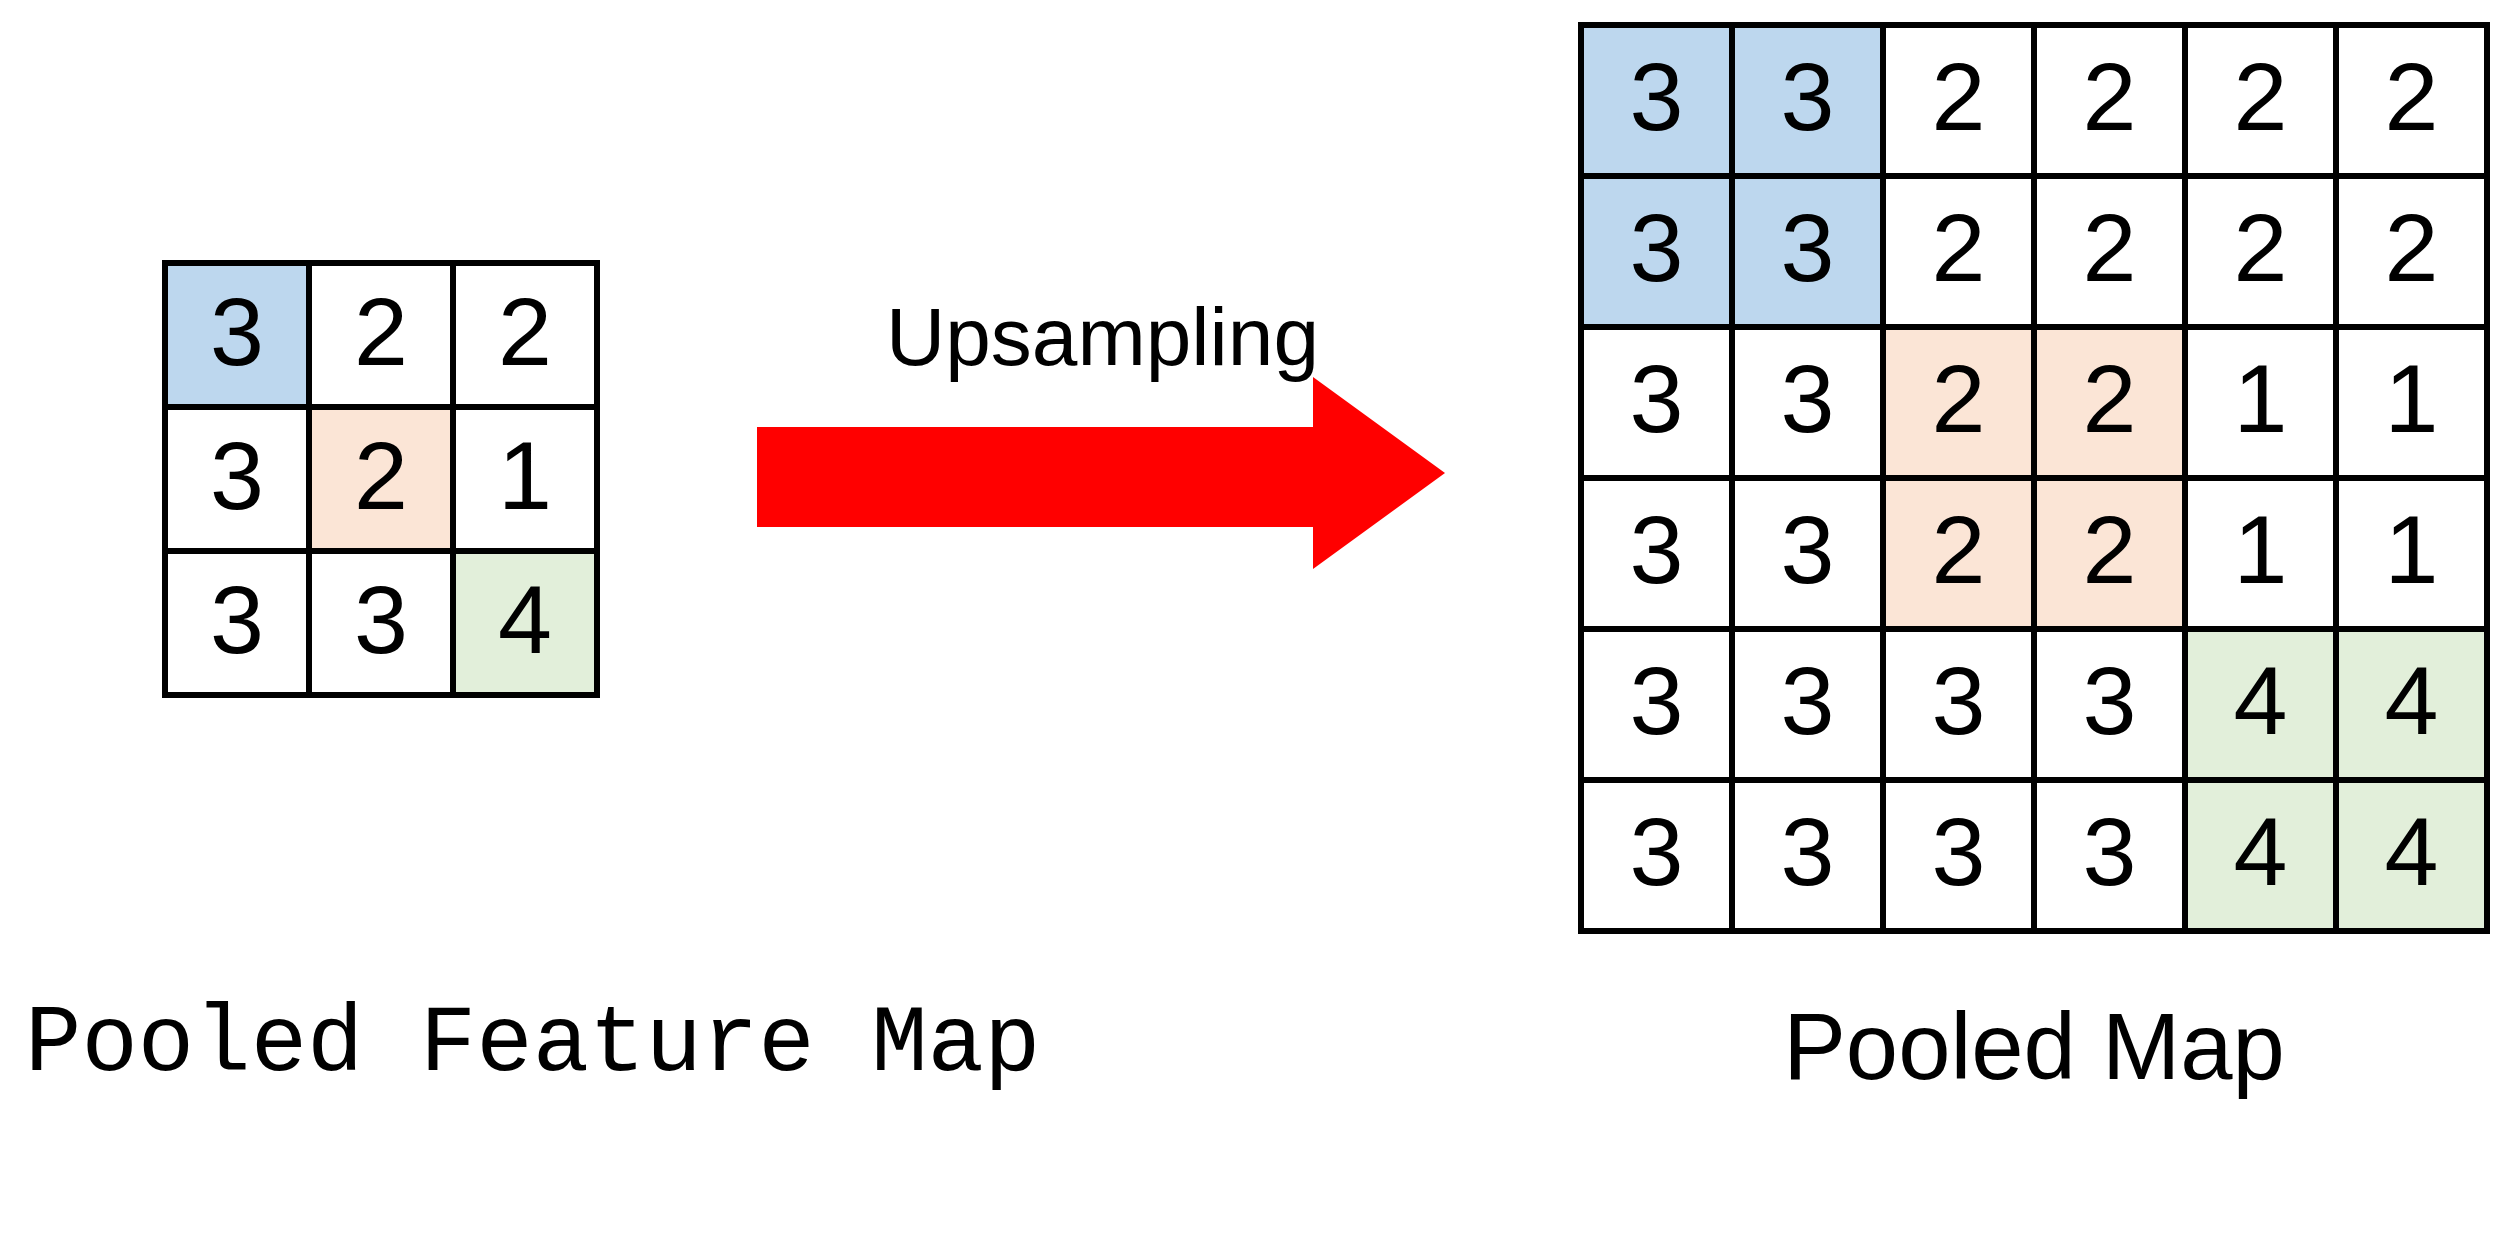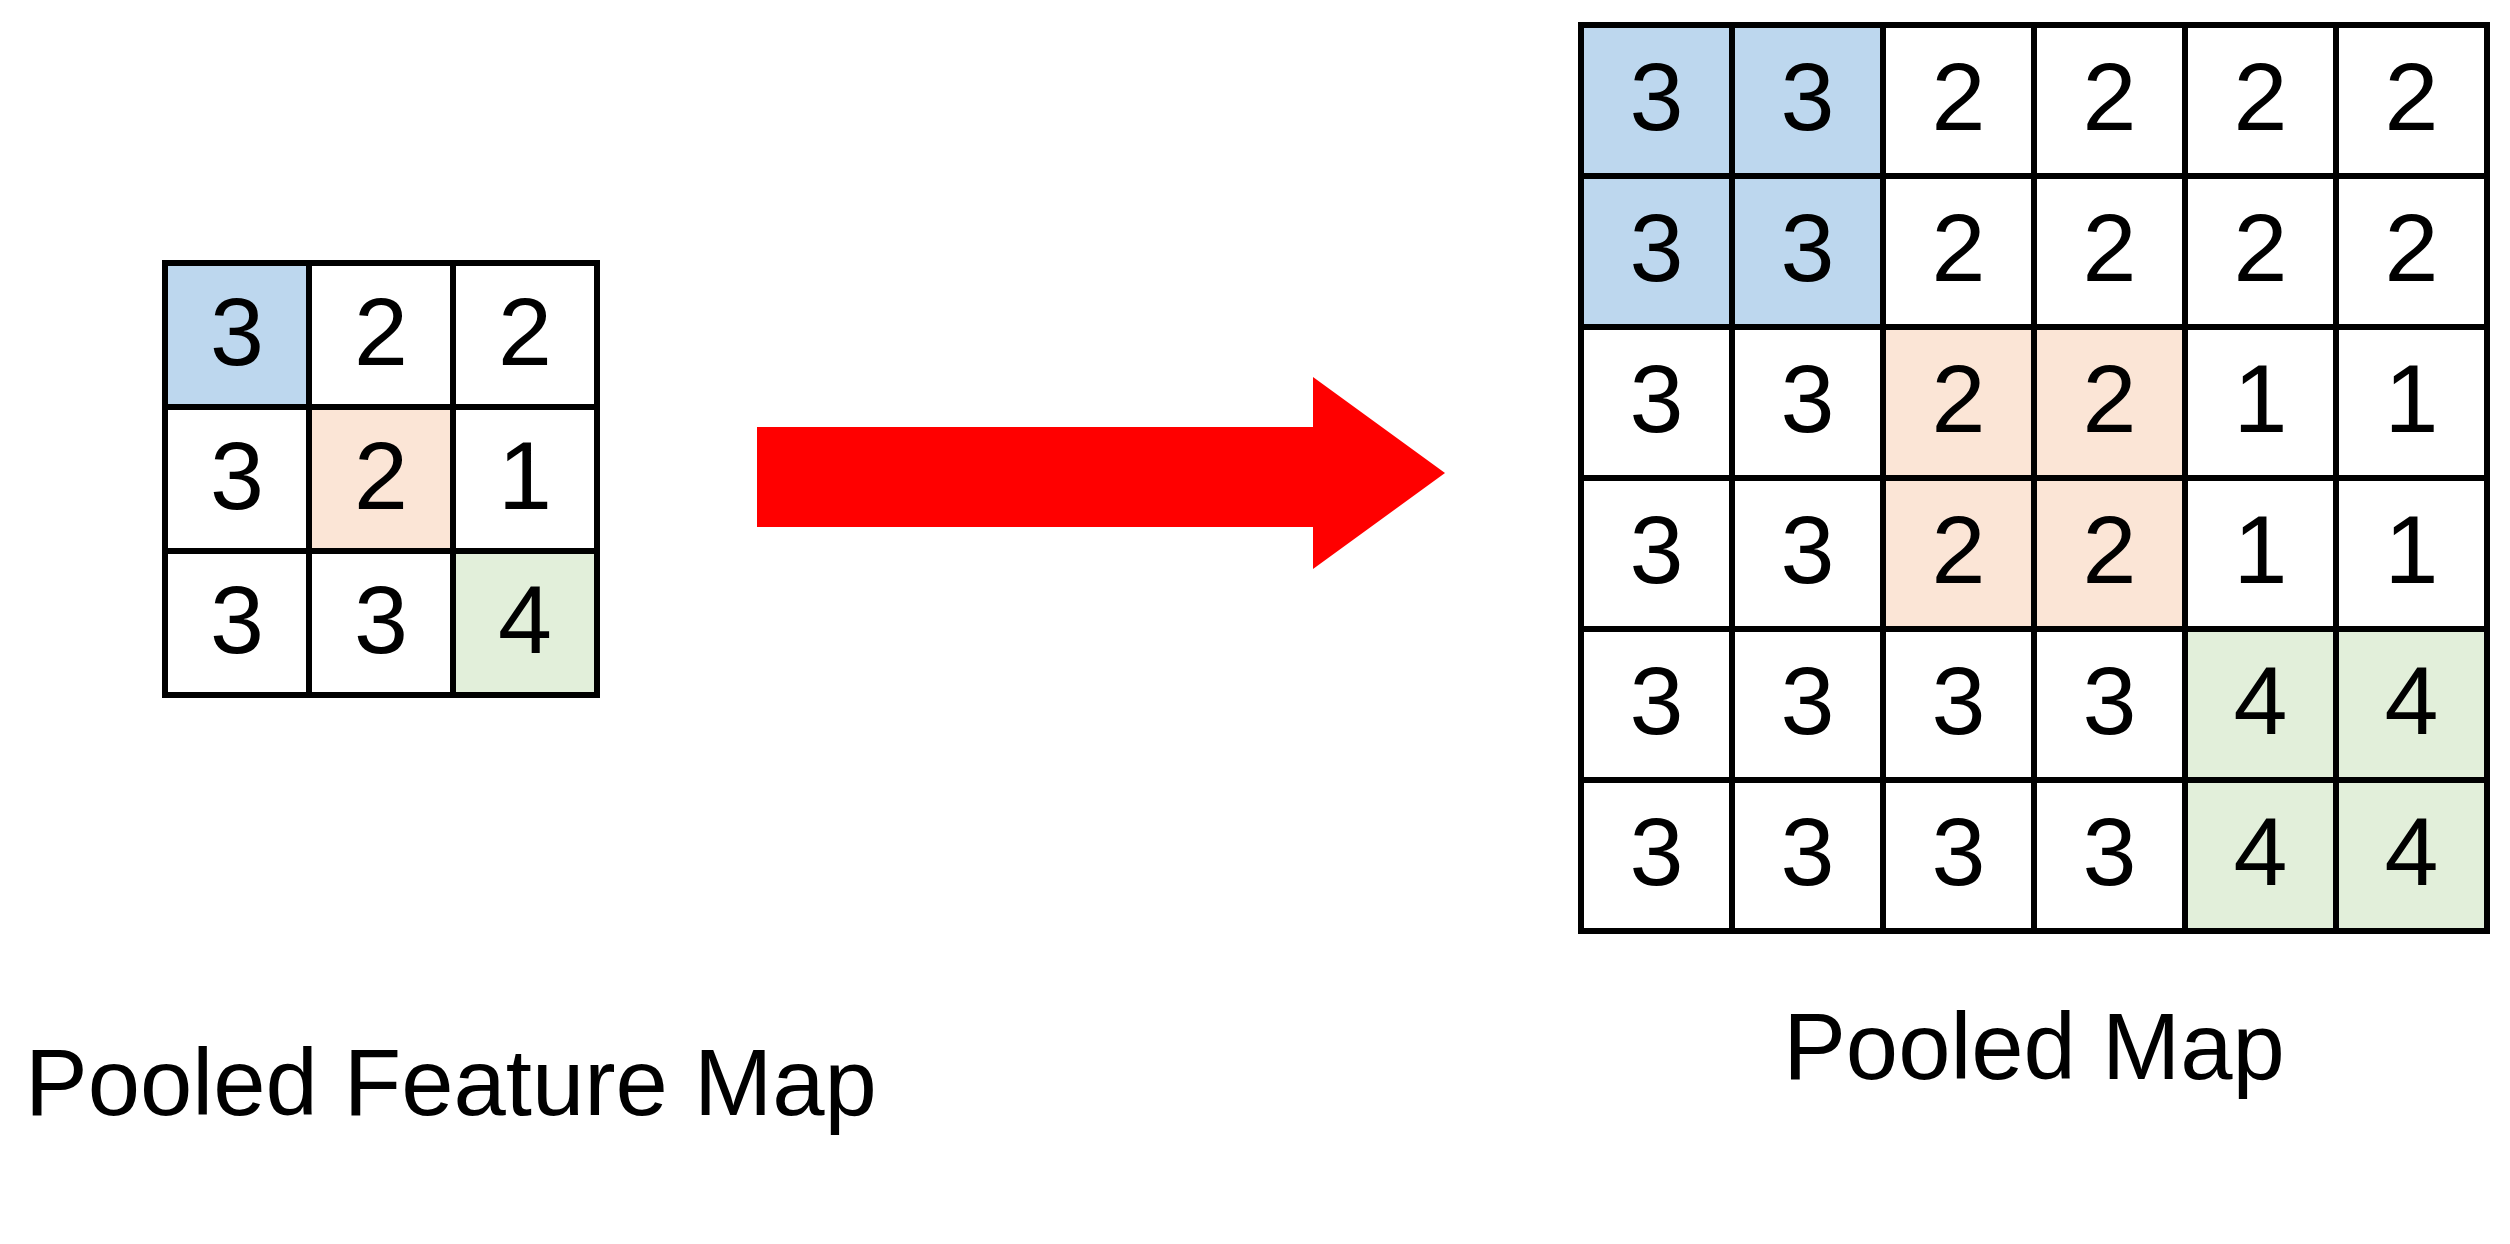"Upsampling" div.arrow-label { html: none -> <div>Upsampling</div> }
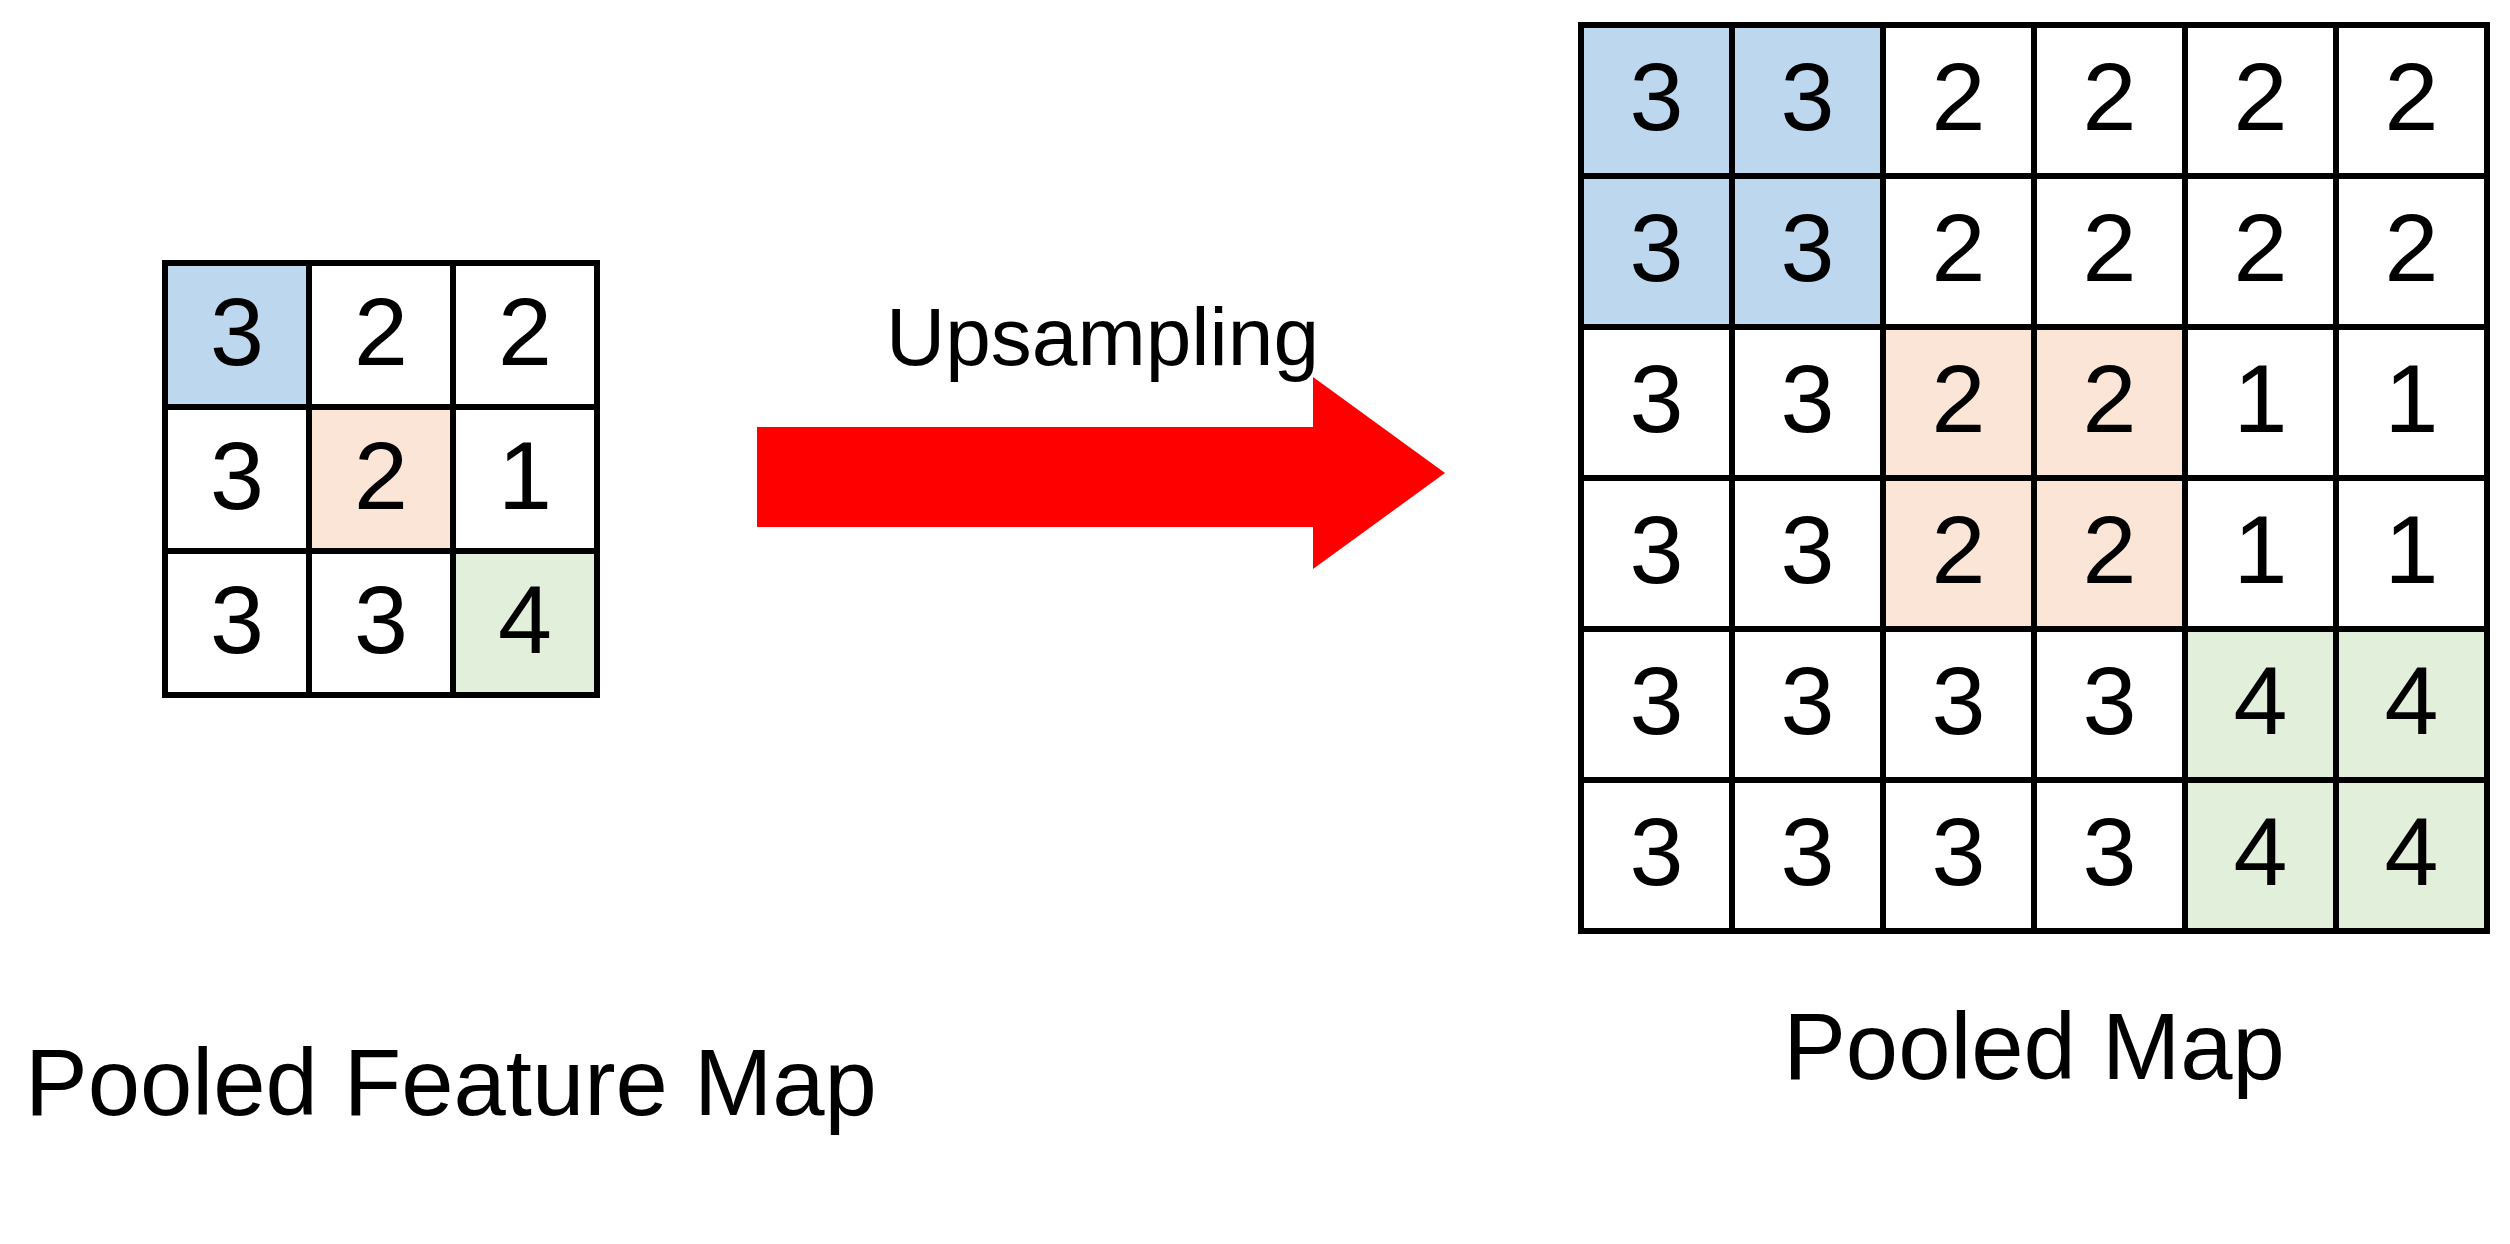"Pooled Feature Map" .left-label { font-family: none -> Liberation Mono, monospace; top: 1036px -> 998px }
